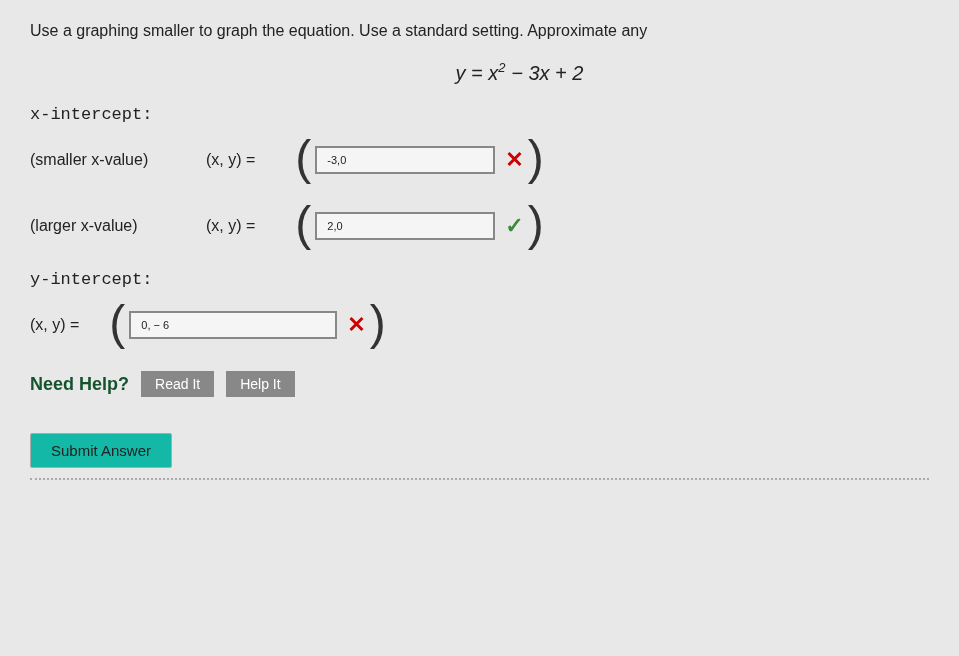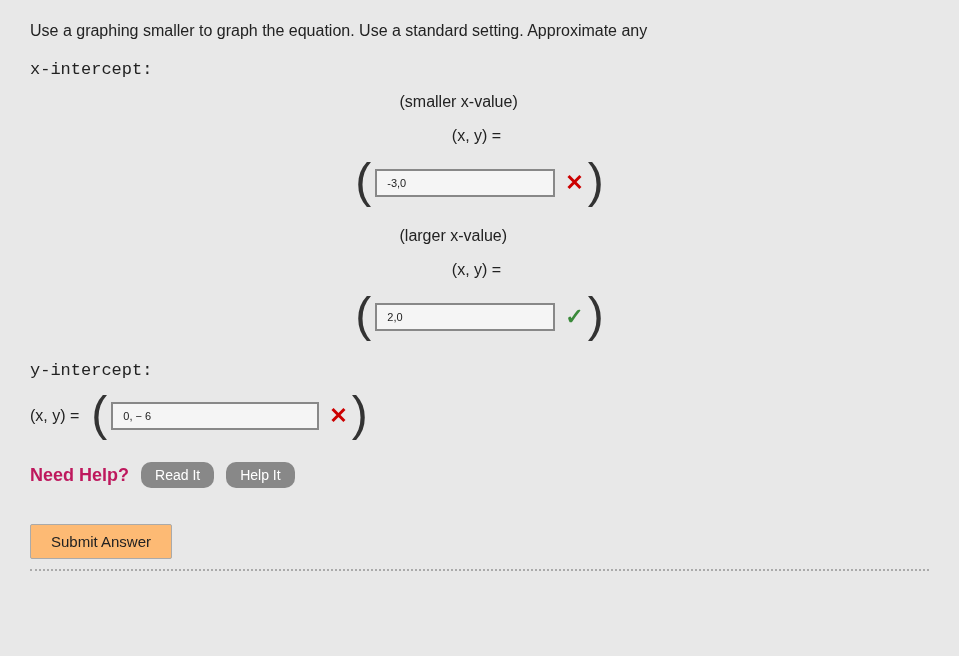"y = x2 − 3x" div.equation { html: none -> <div> <em>y</em> = <em>x</em><sup>2</sup> − 3<em>x</em> + 2 </div> }
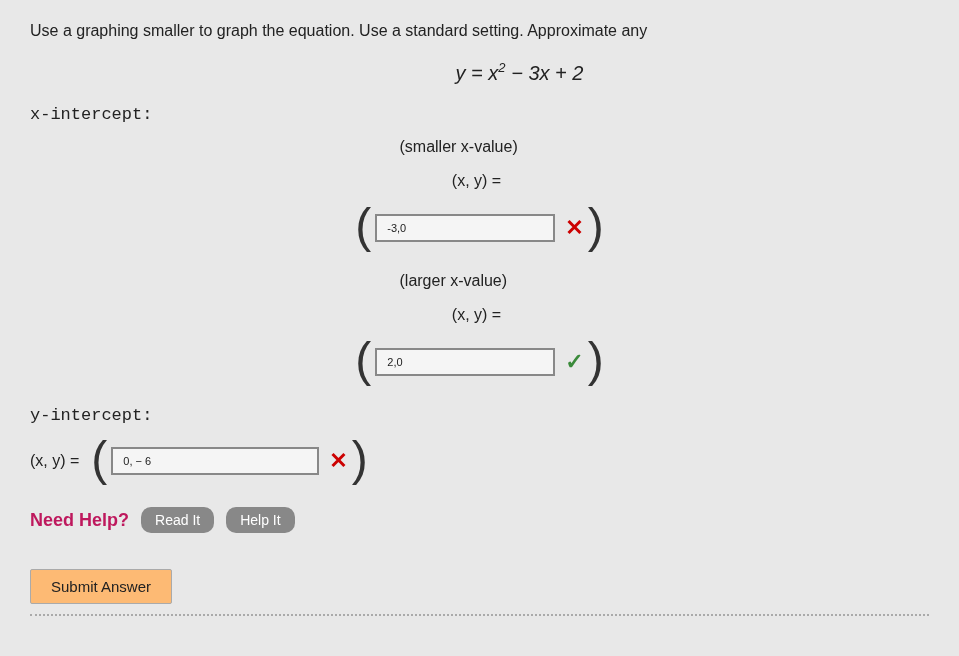"(smaller x-value)" .intercept-row { flex-direction: column -> none }
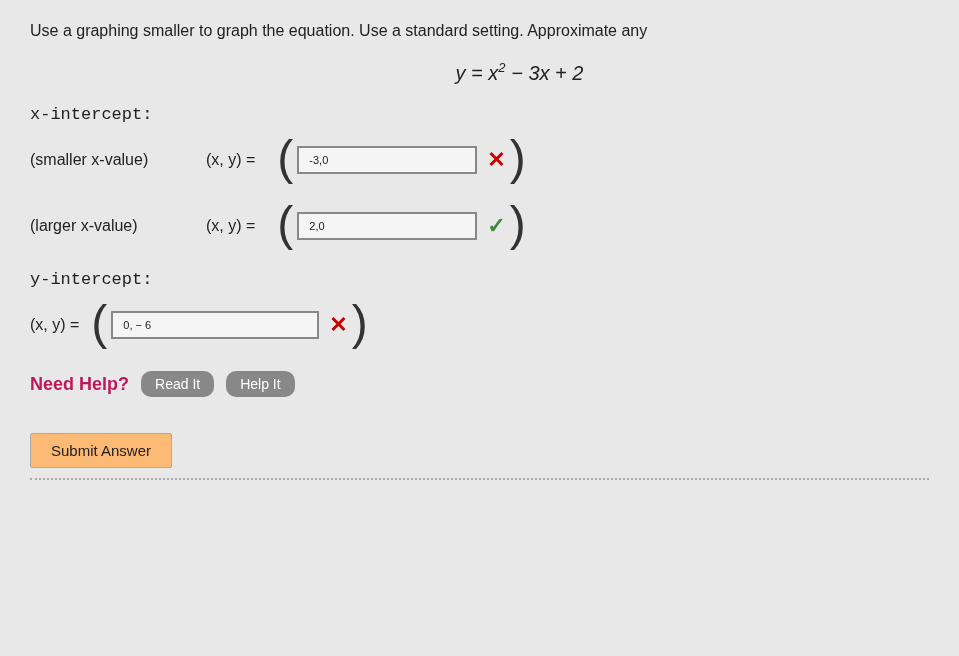"(x, y) =" .xy-label { margin-right: 6px -> 24px }
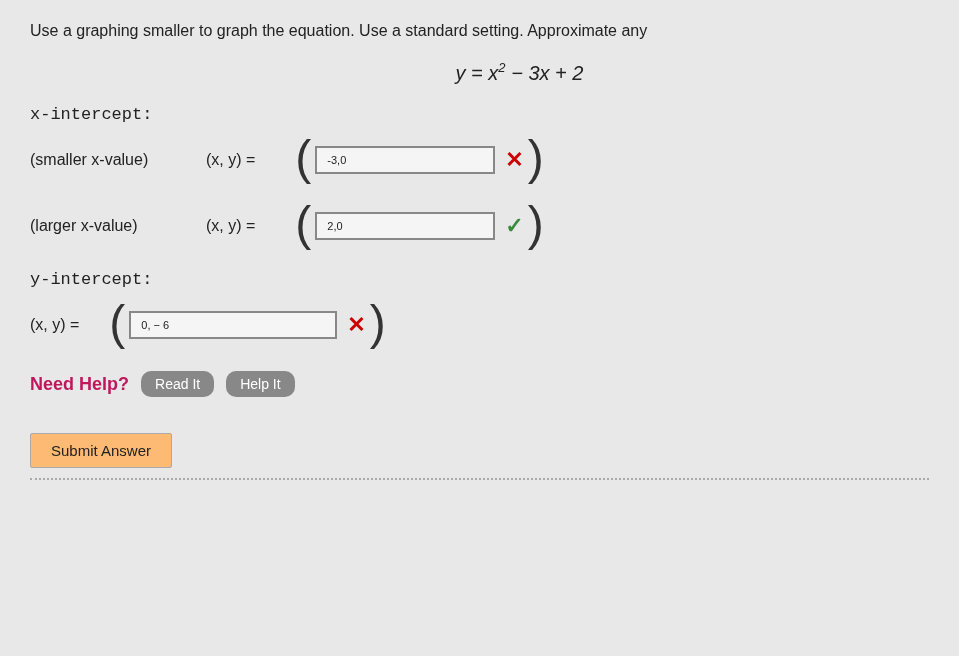"Need Help?" .need-help-text { color: #be185d -> #14532d }
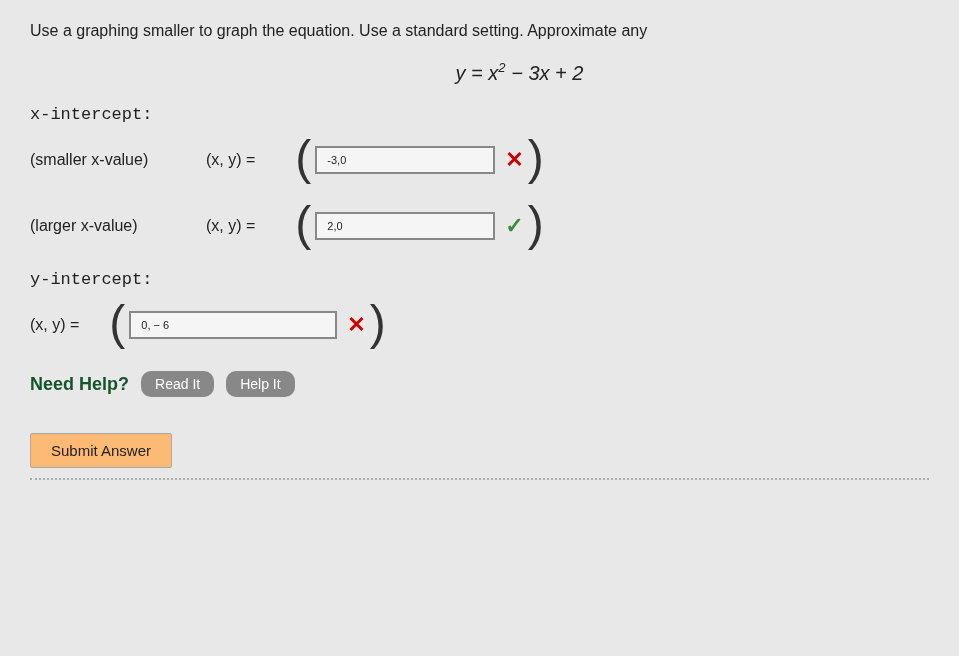"Read It" .help-button { border-radius: 10px -> 0 }
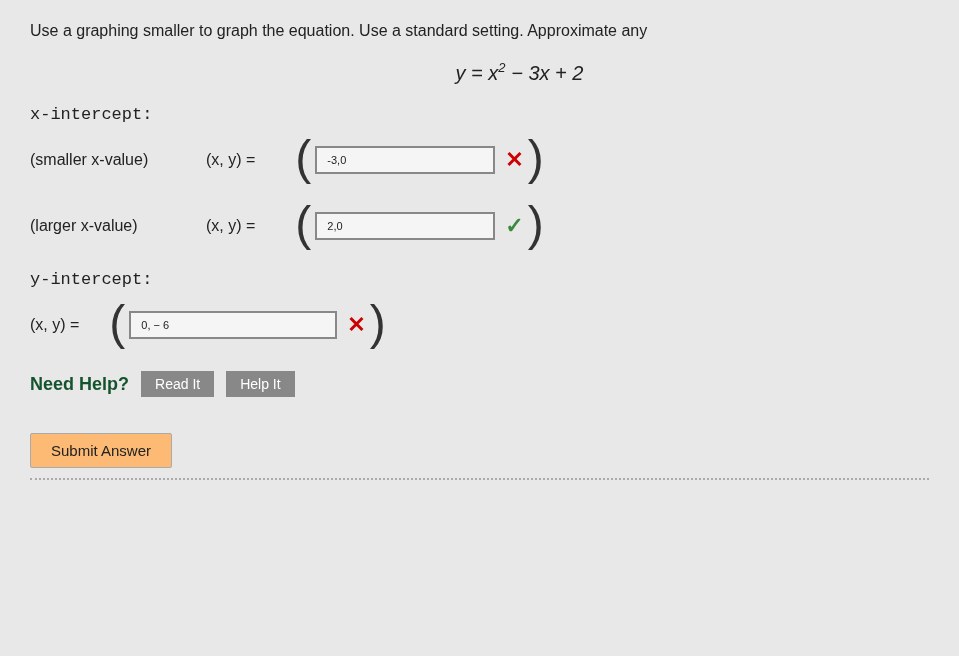"Submit Answer" .submit-button { background: #fdba74 -> #14b8a6 }
